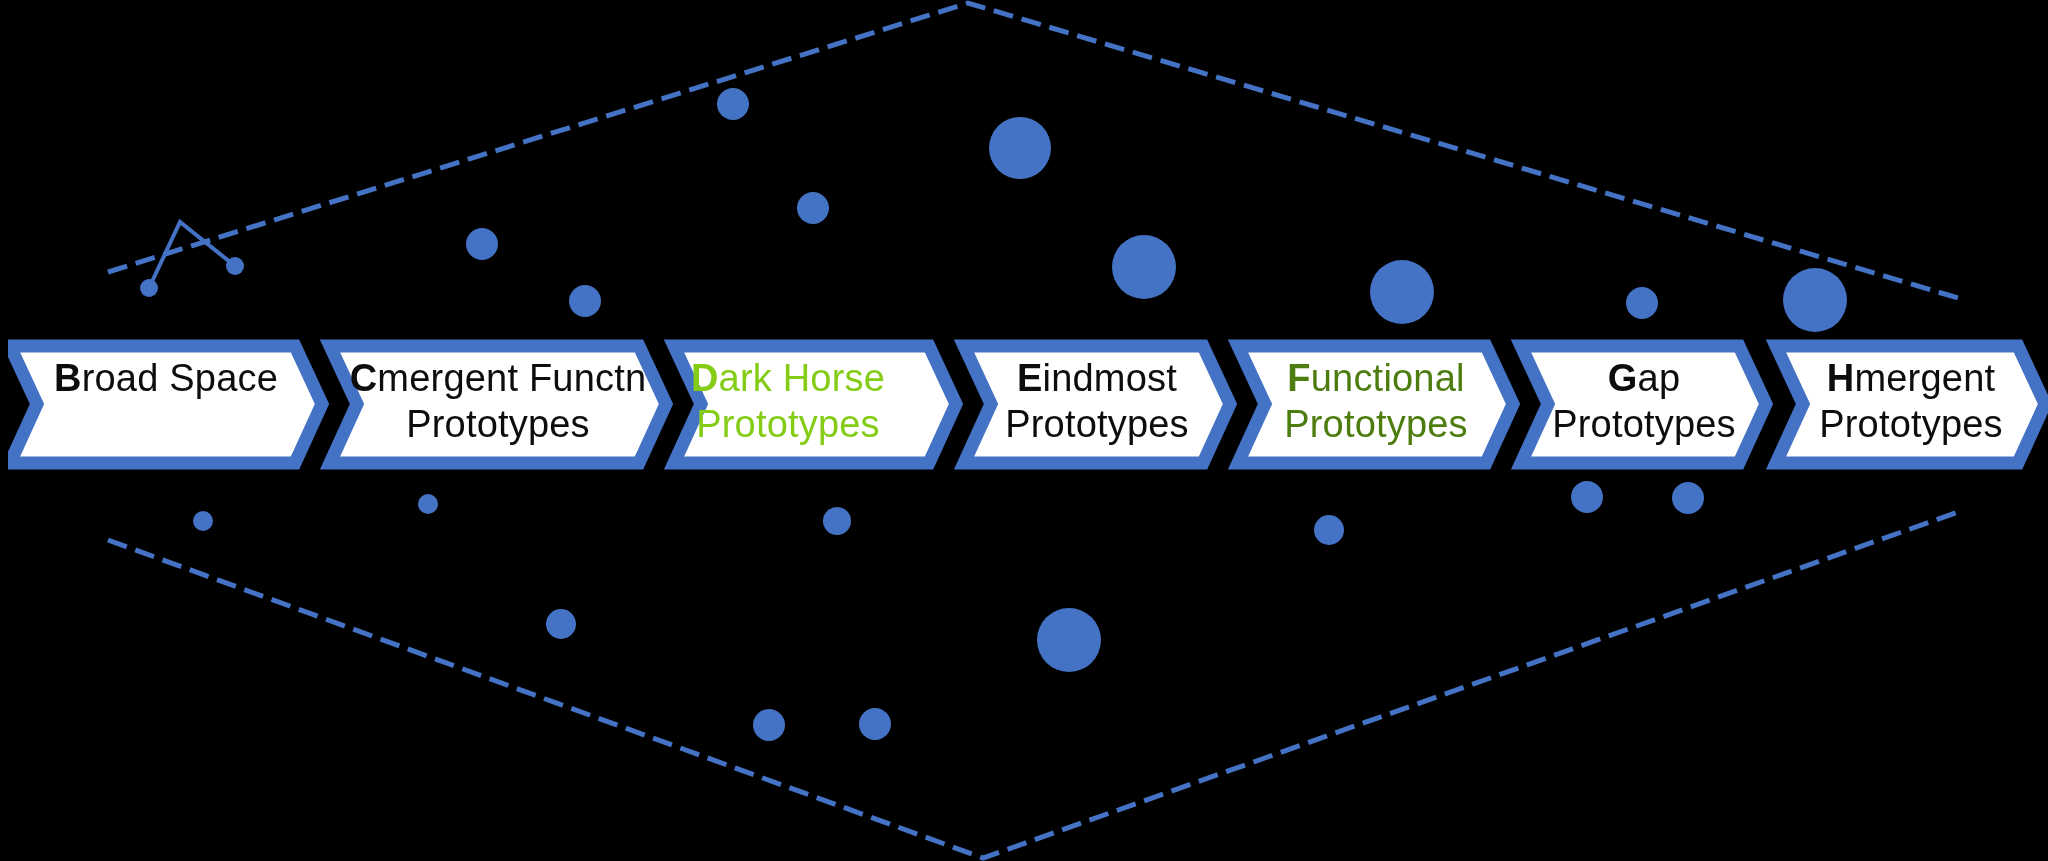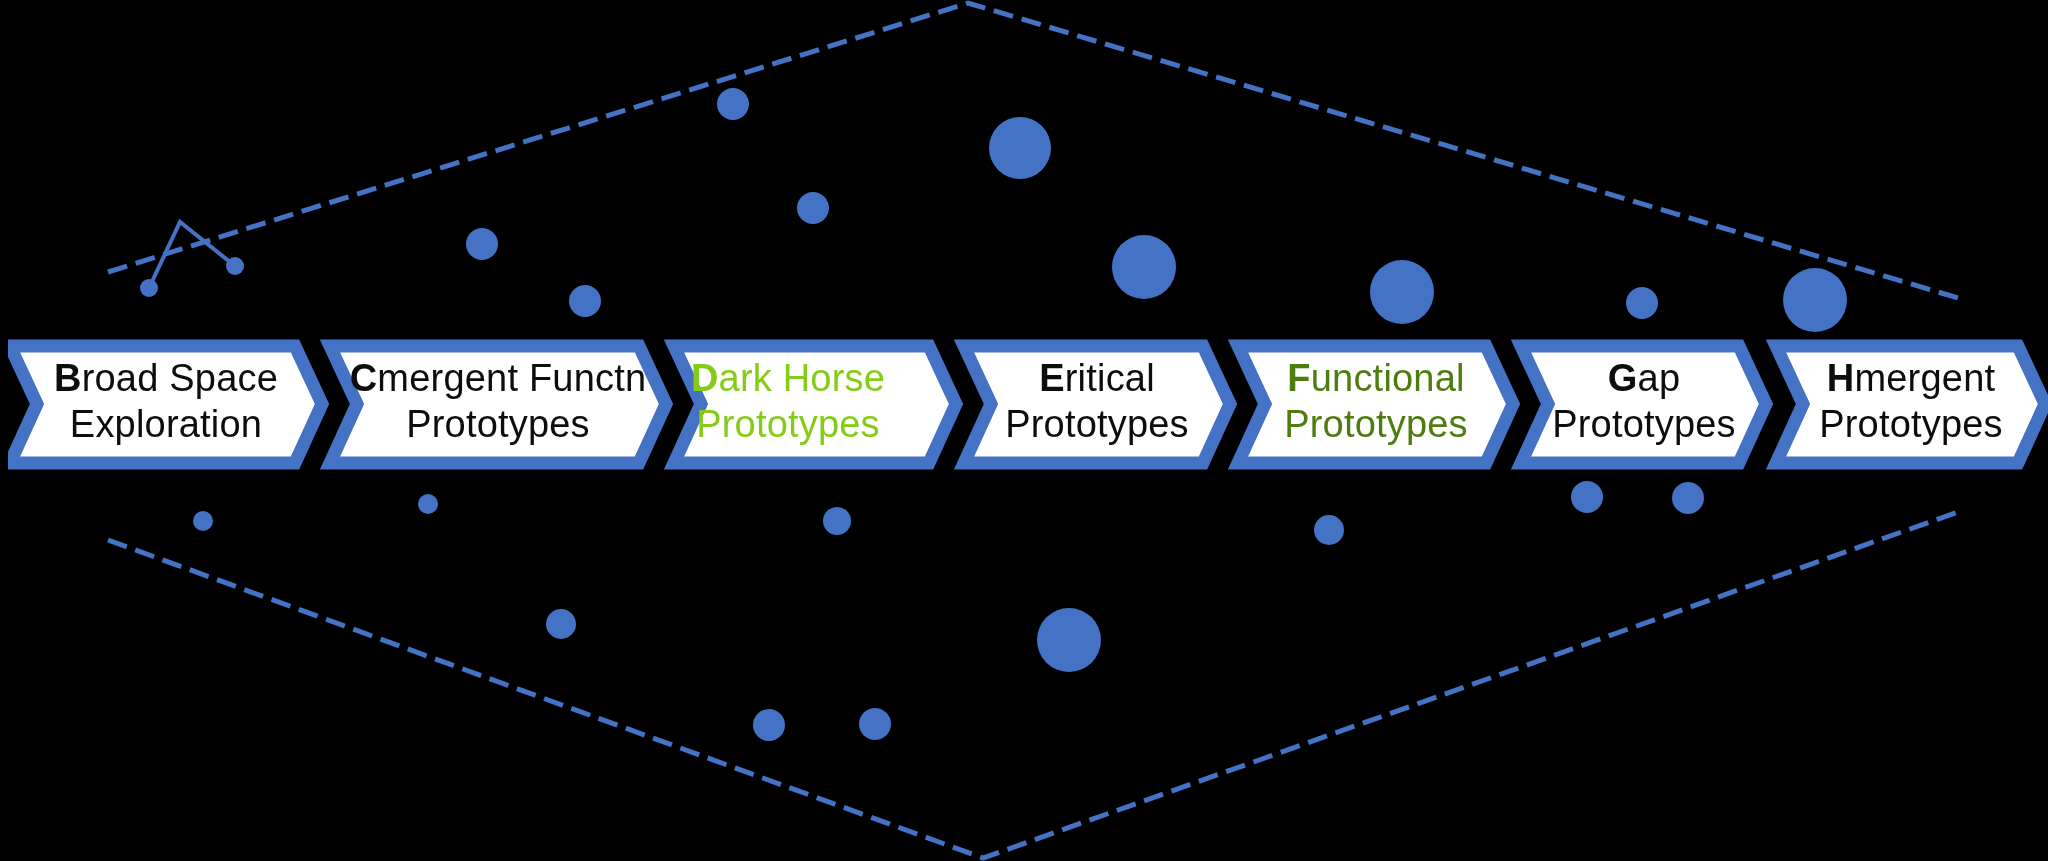"ritical" span { text: ritical -> indmost }
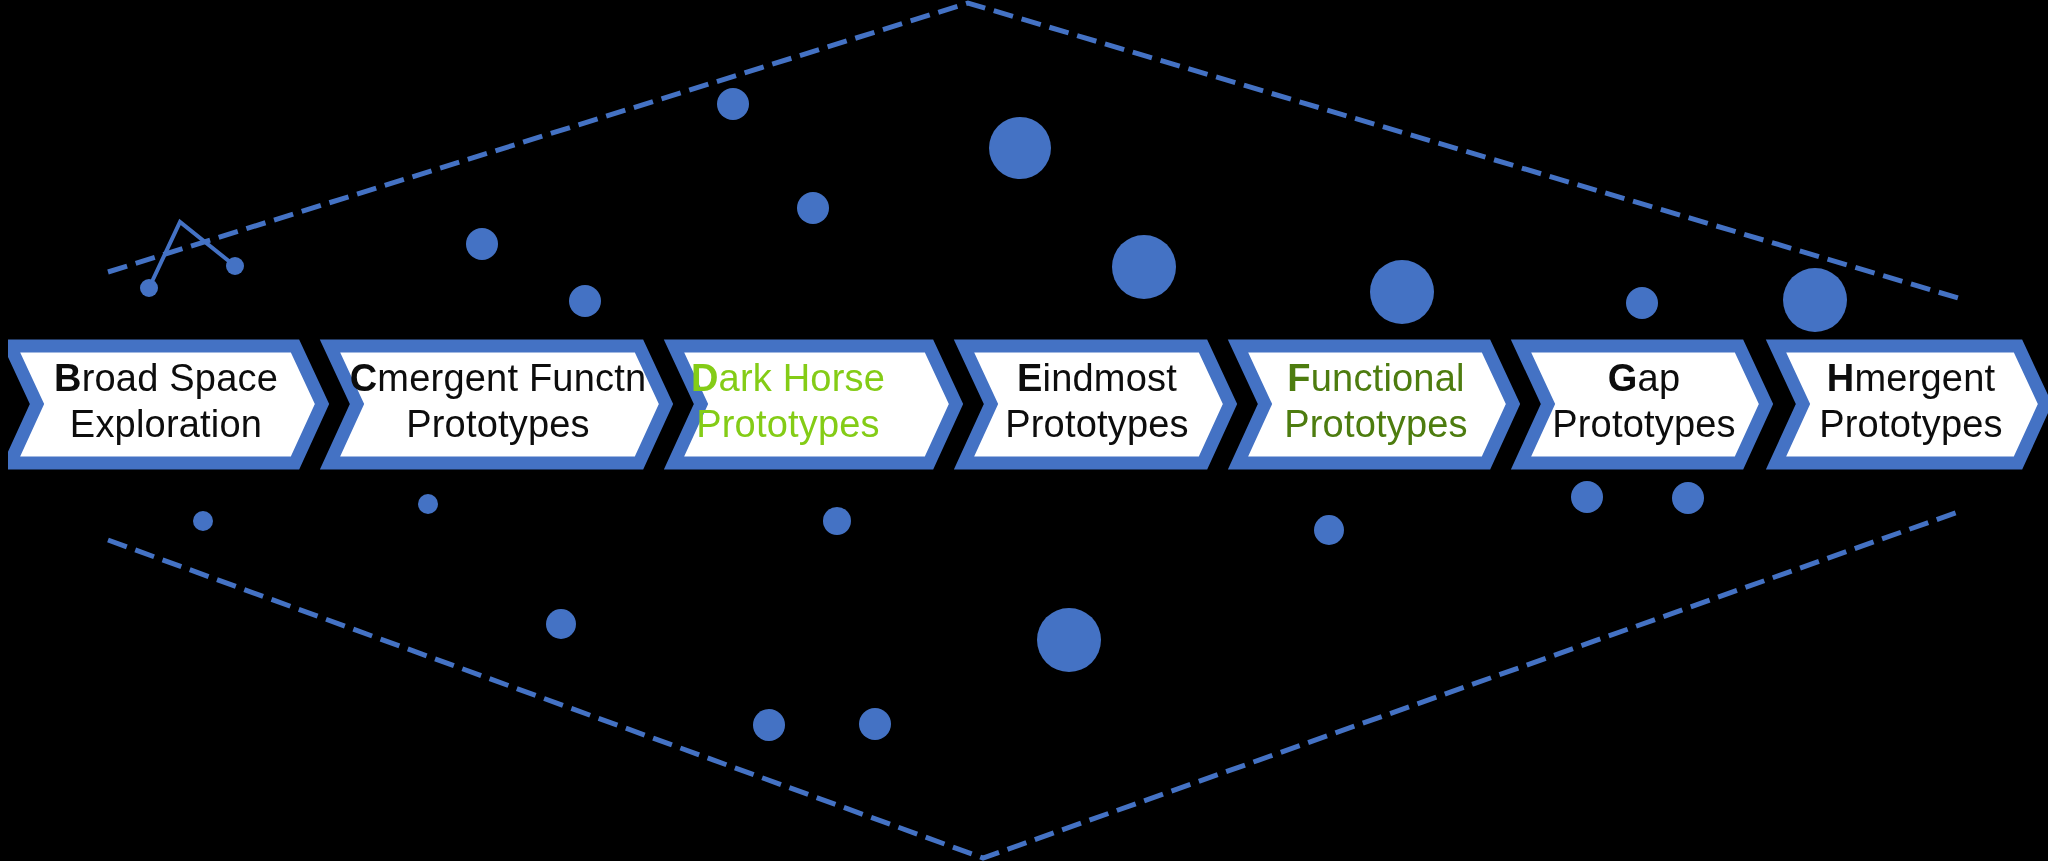"Exploration" span { html: <span>Exploration</span> -> none }
